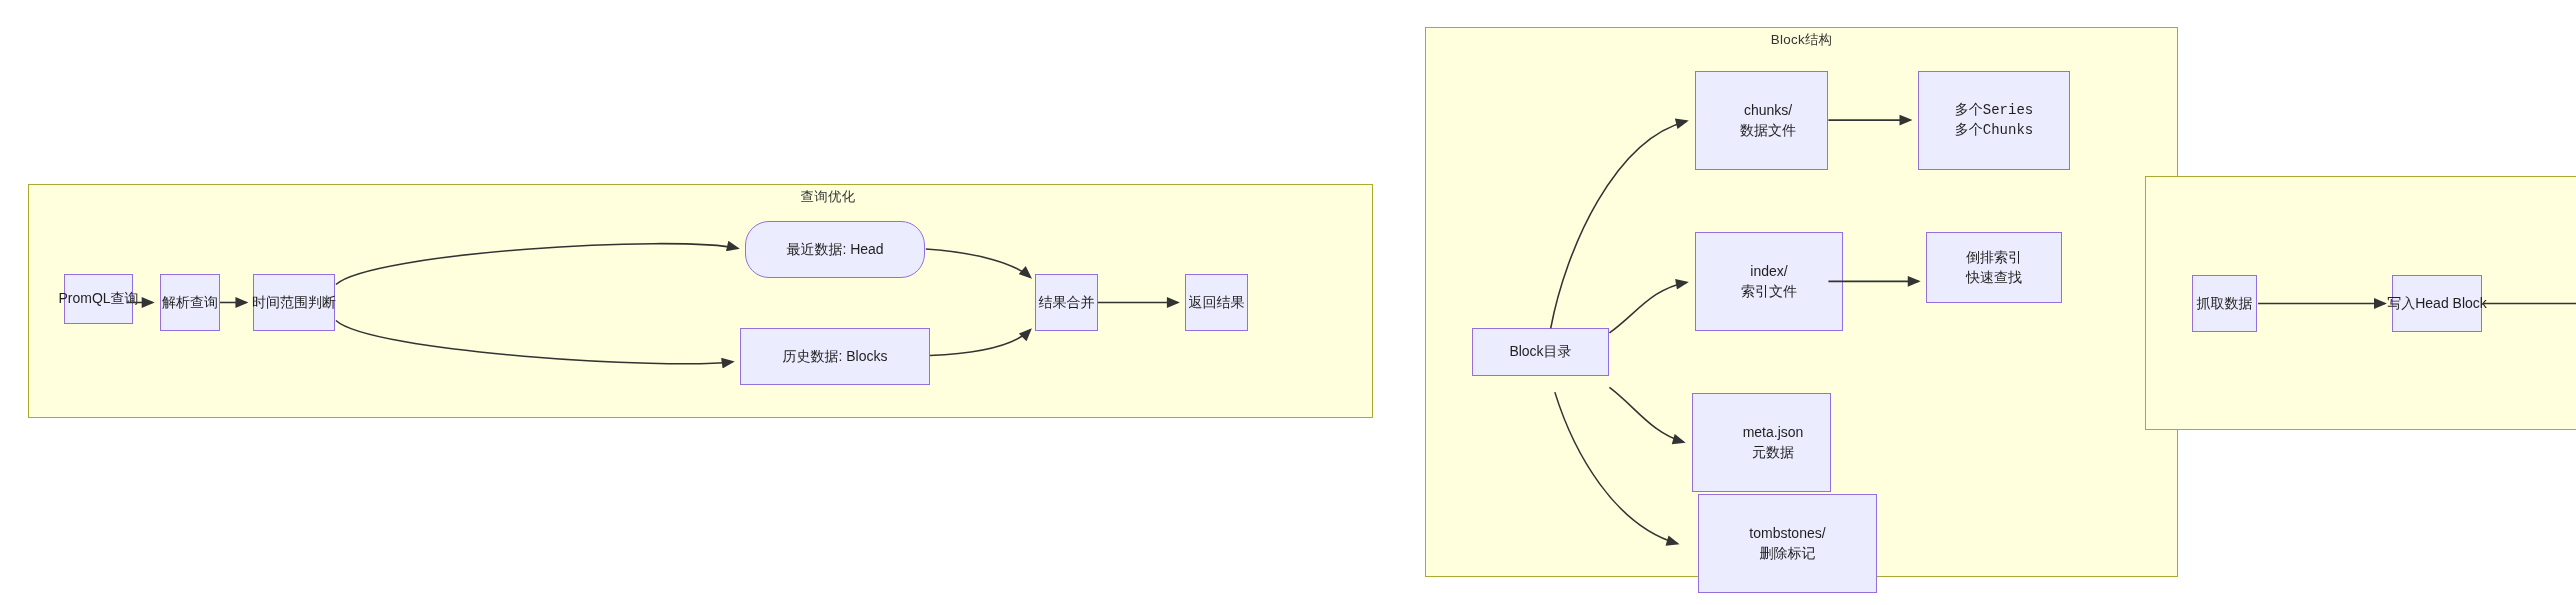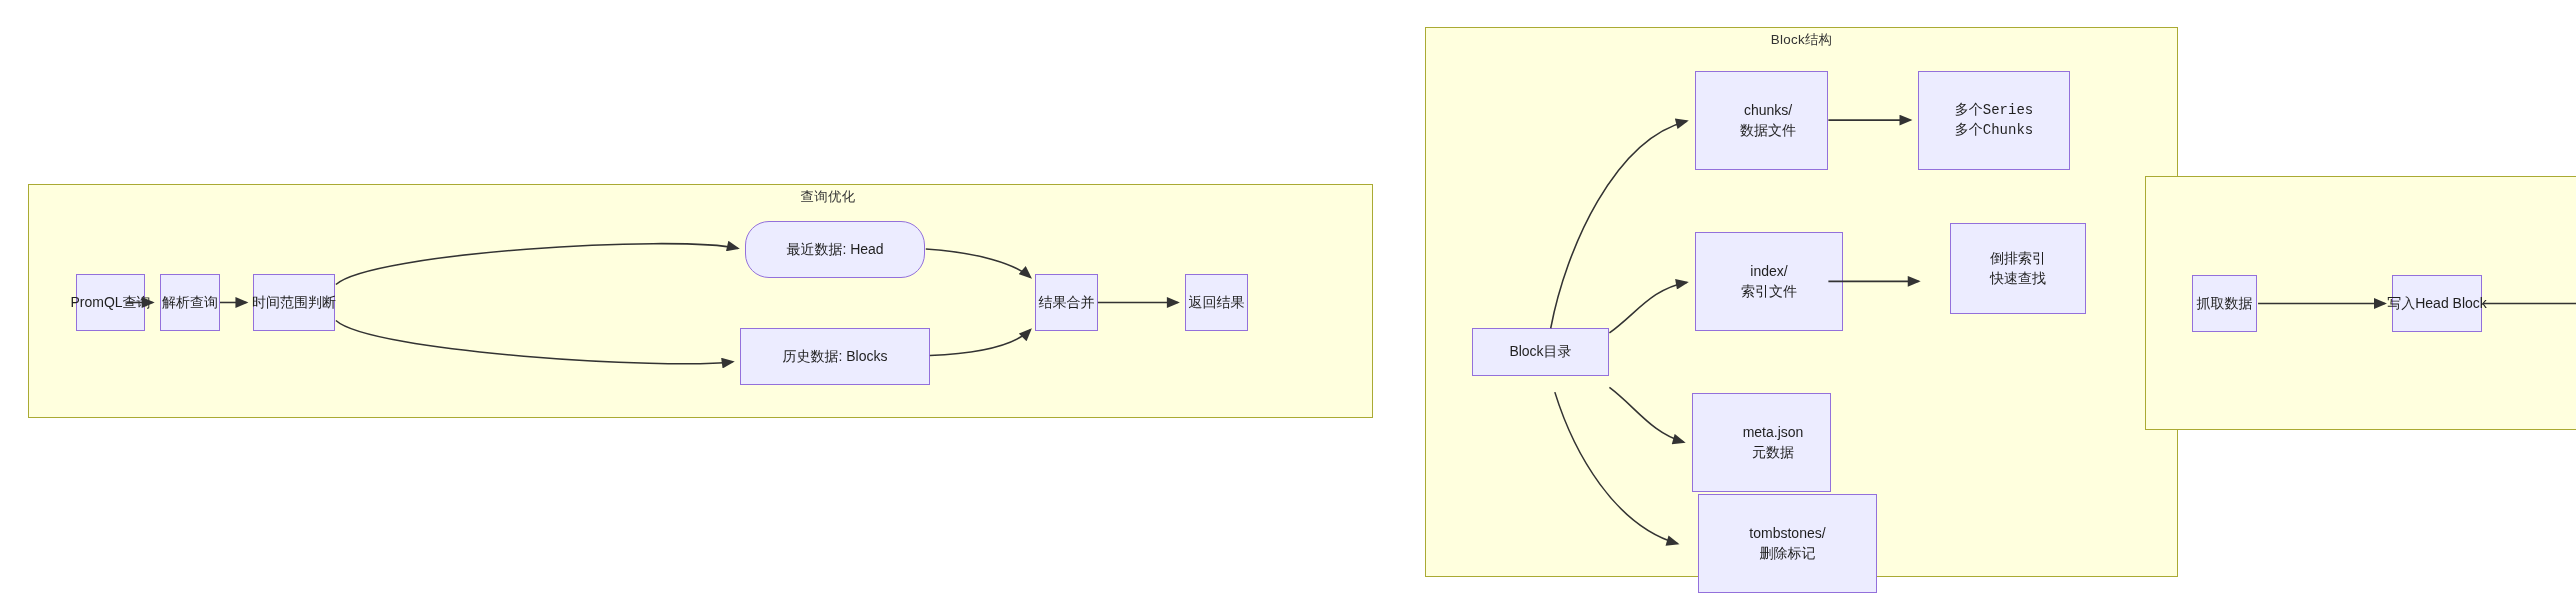"倒排索引" div.node { height: 91px -> 71px; margin-left: 24px -> none; top: 223px -> 232px }
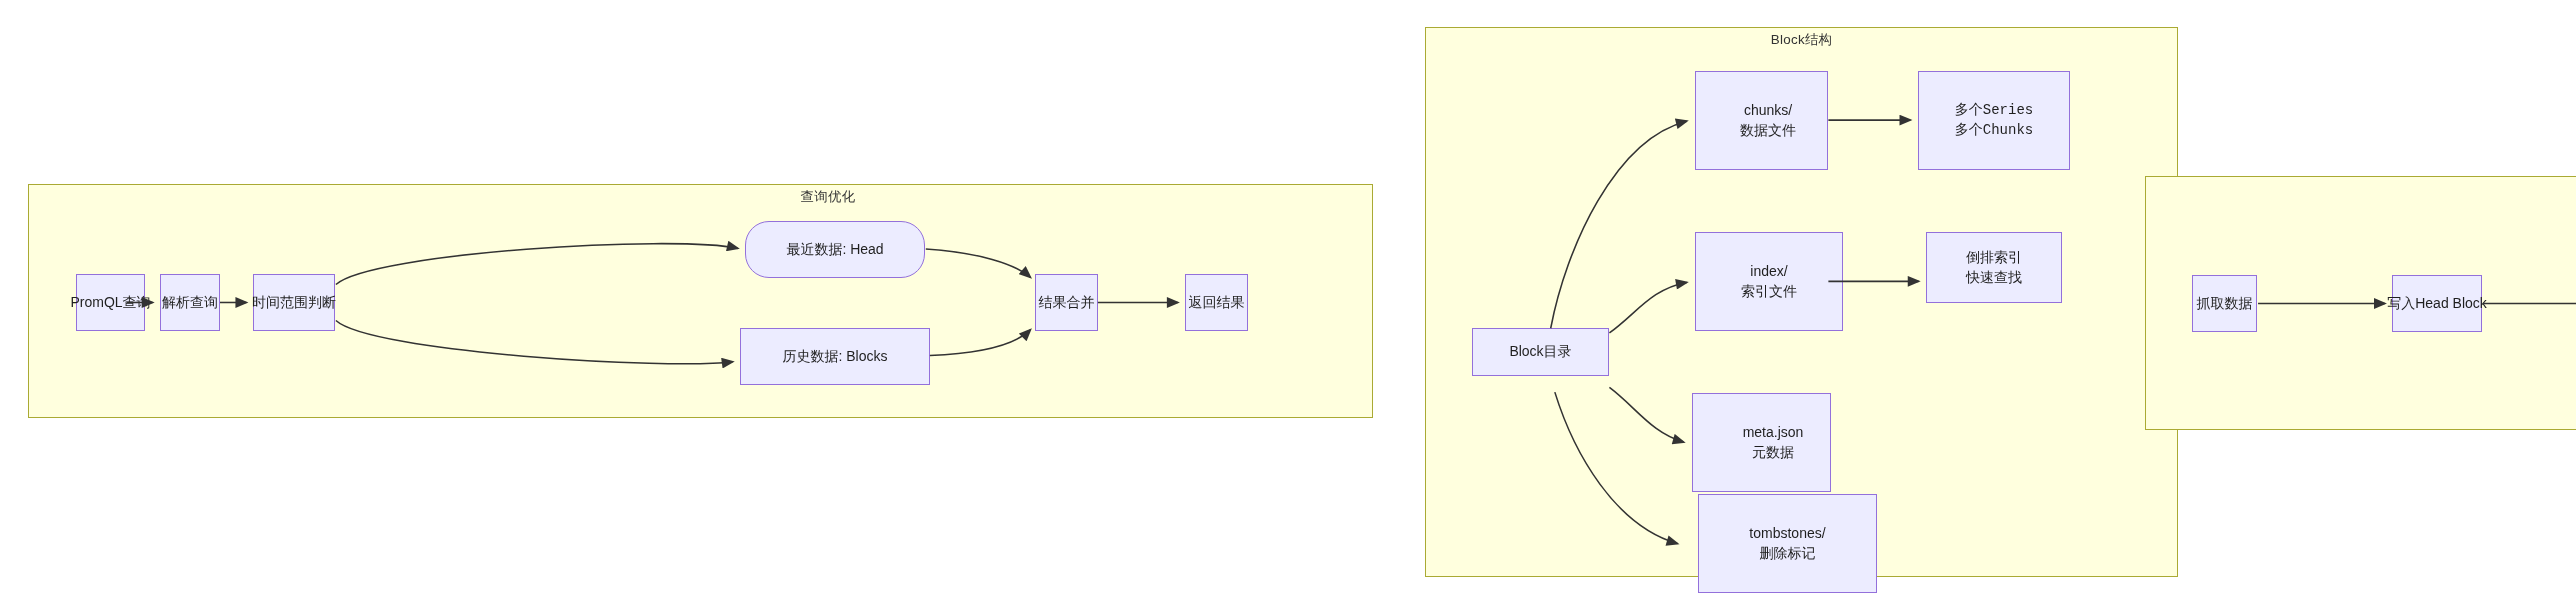"PromQL查询" div.node { height: 57px -> 50px; left: 76px -> 64px }
